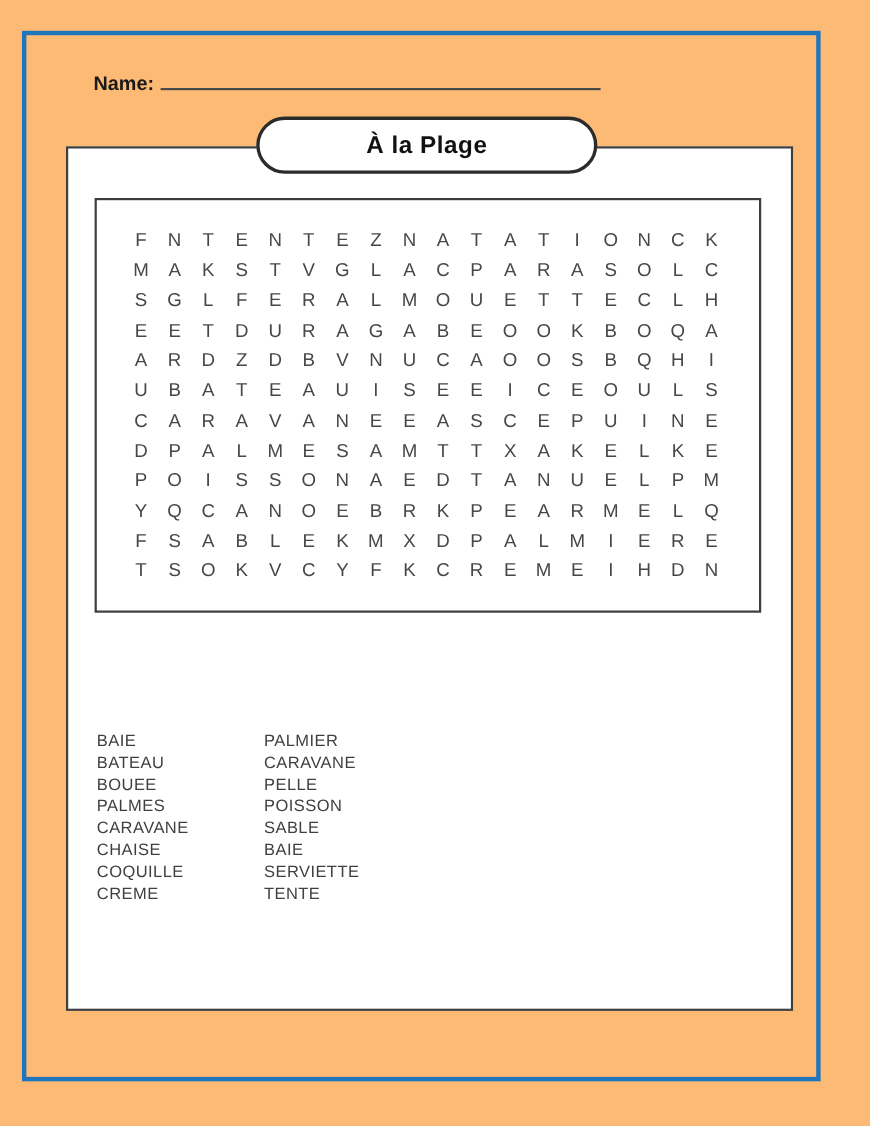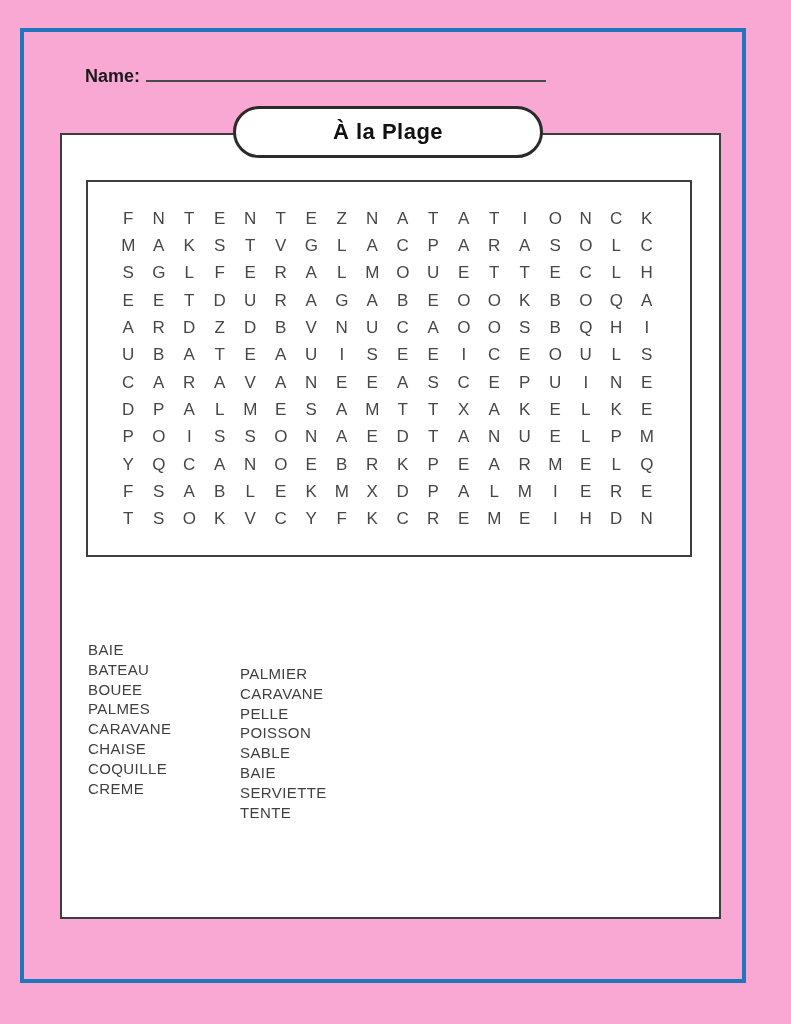"Name:" .page { background: #f9a8d4 -> #fdba74 }
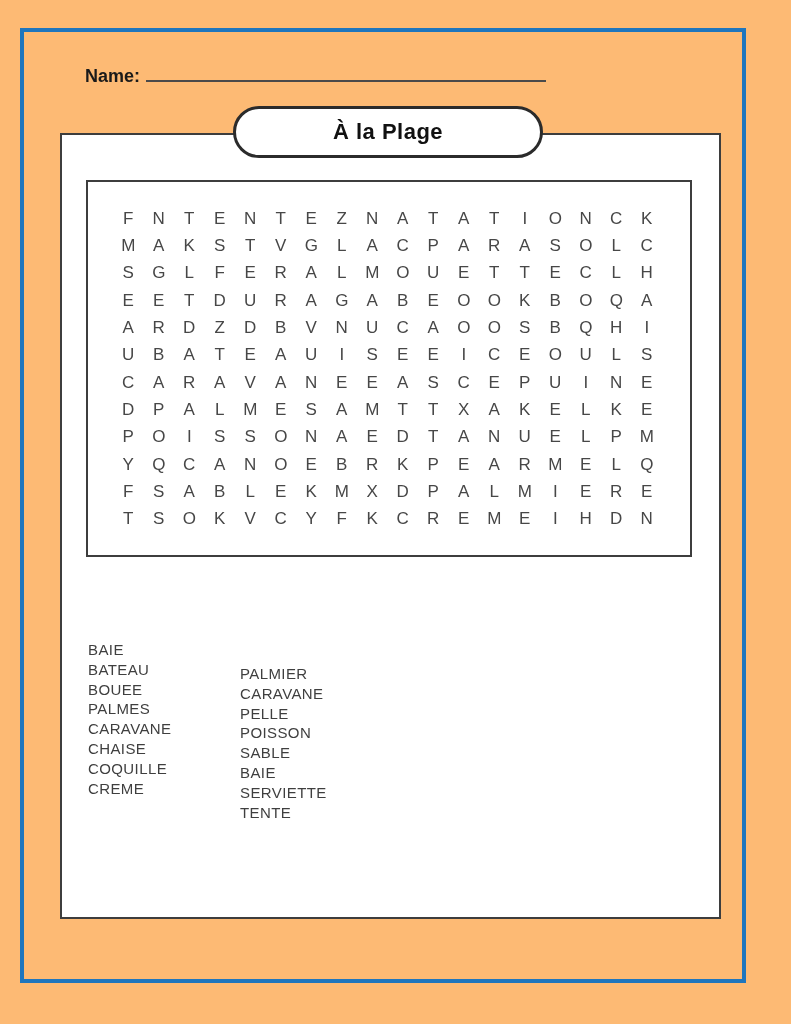"BAIE" .word-list { align-items: none -> flex-end }
